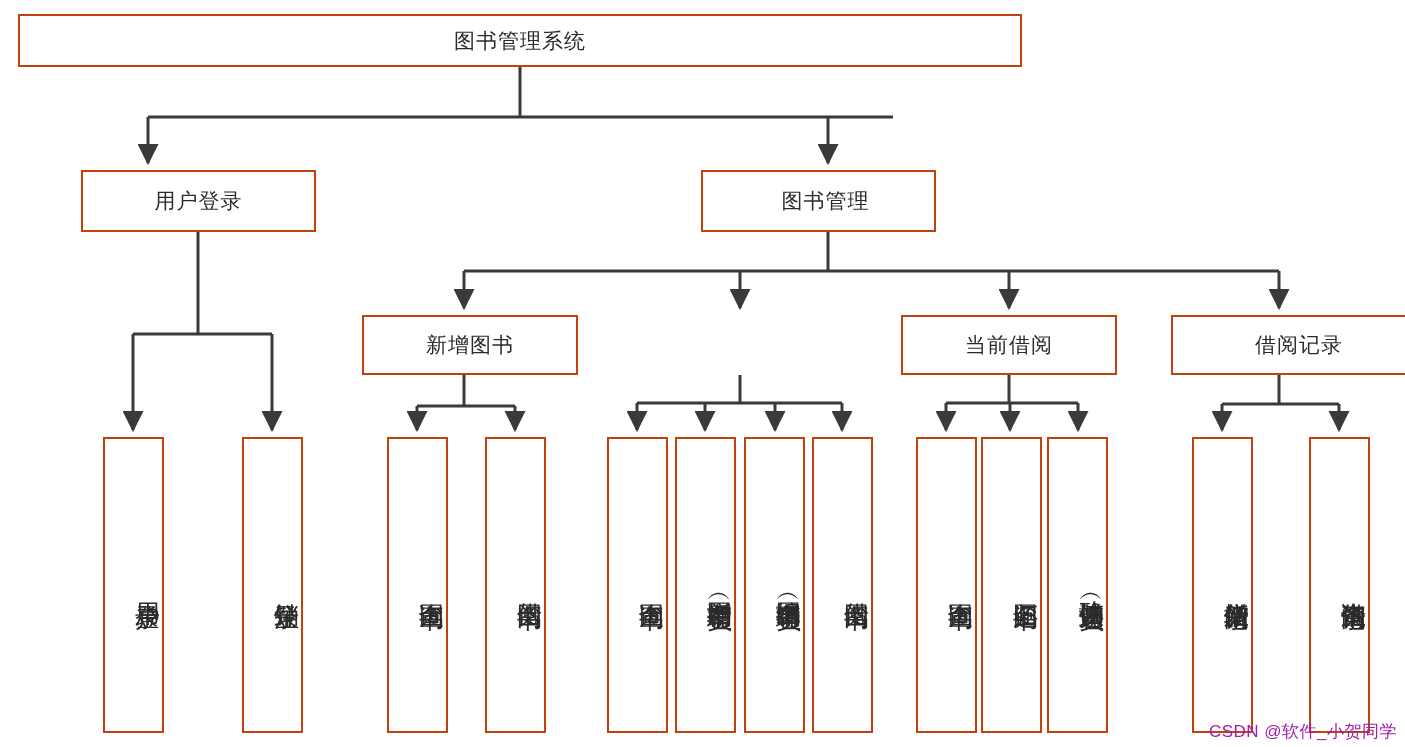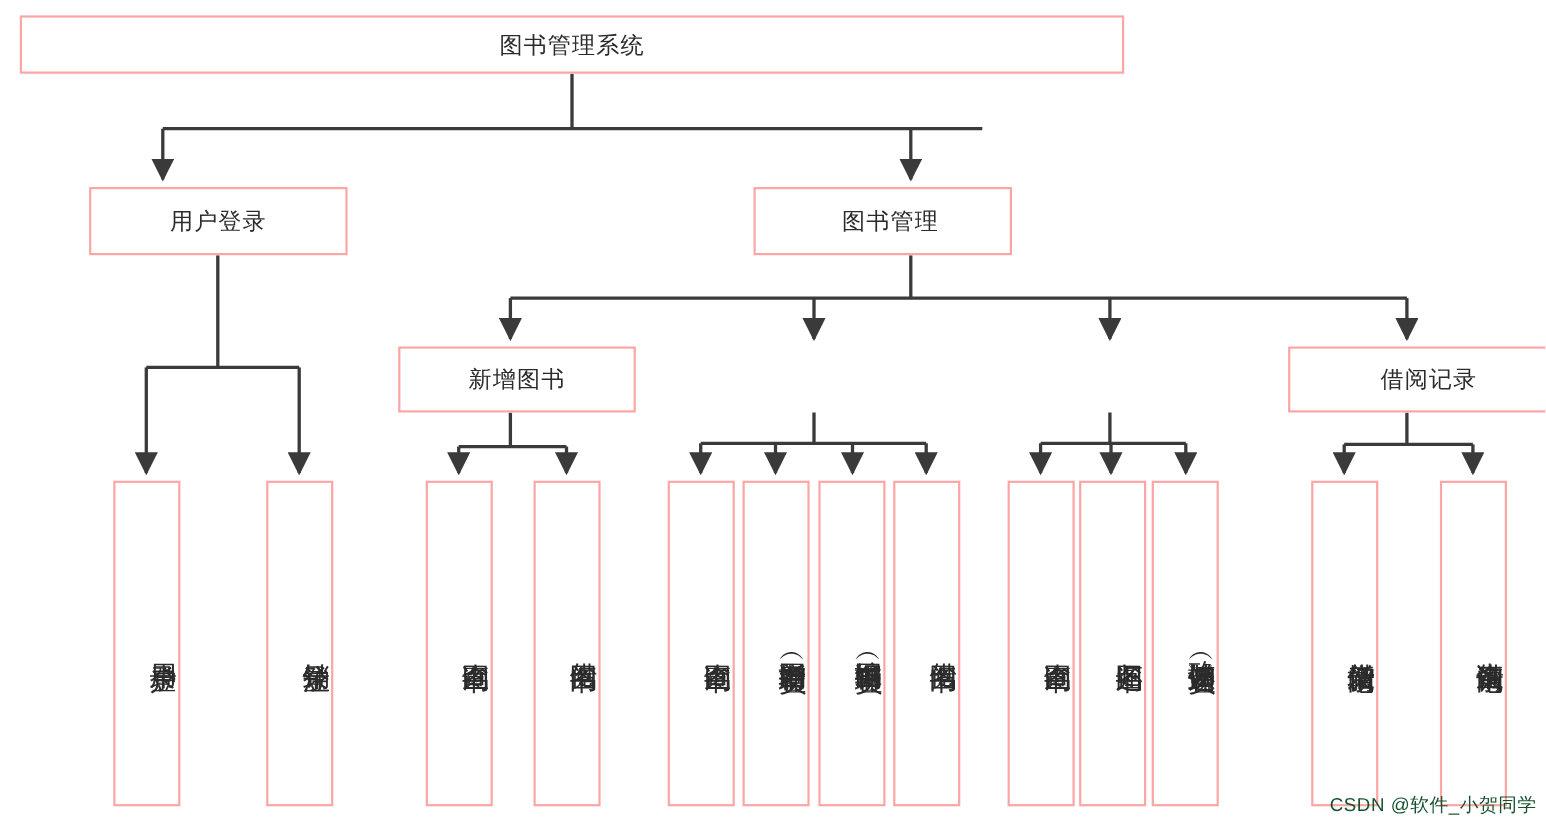"图书管理系统" .node { border: 2px solid #fca5a5 -> 2px solid #c2410c }
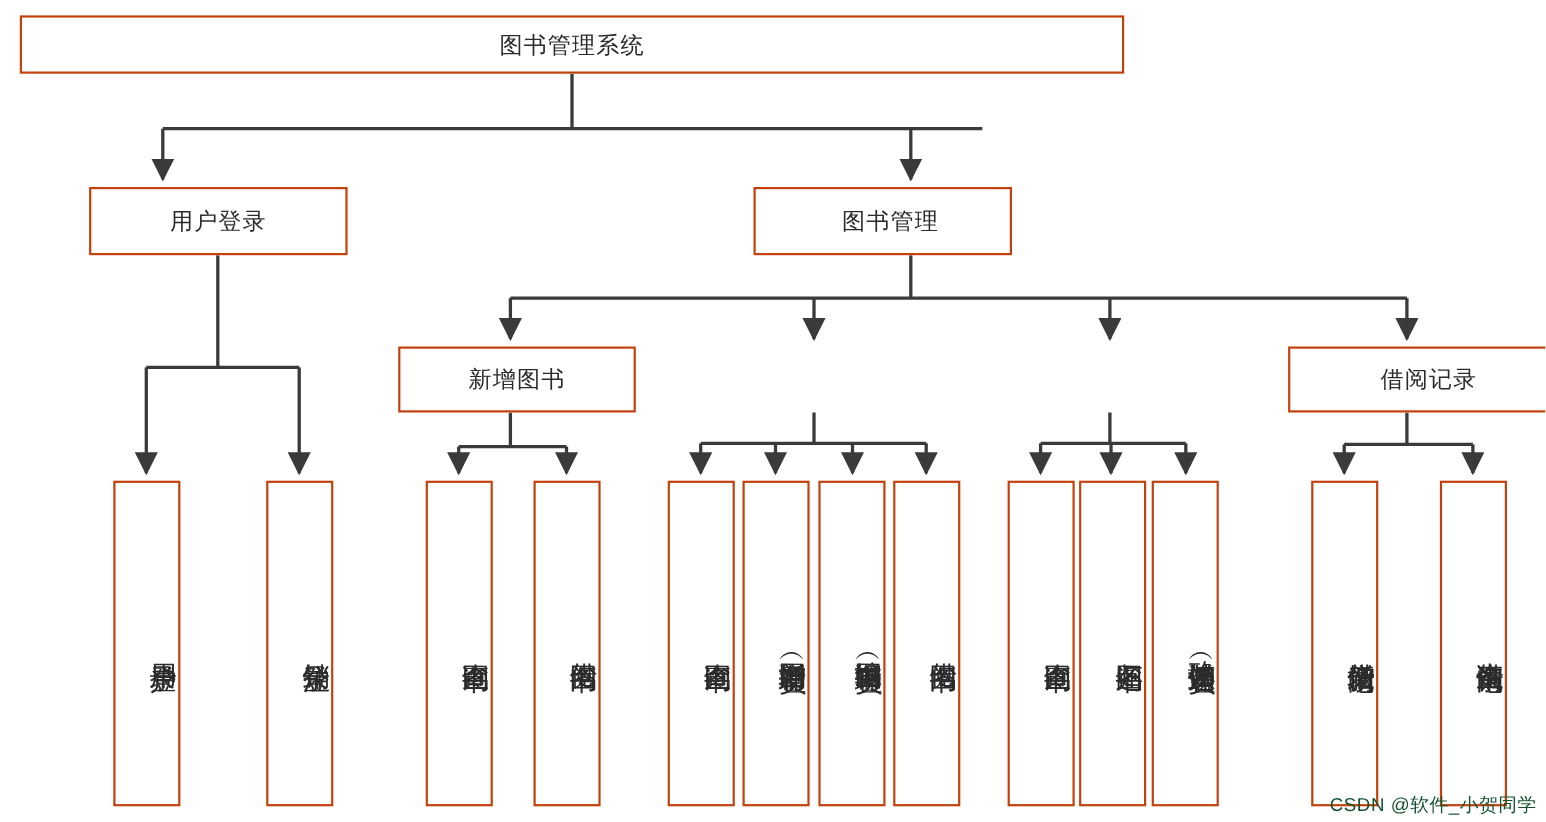"图书管理" div.node { left: 685px -> 701px }
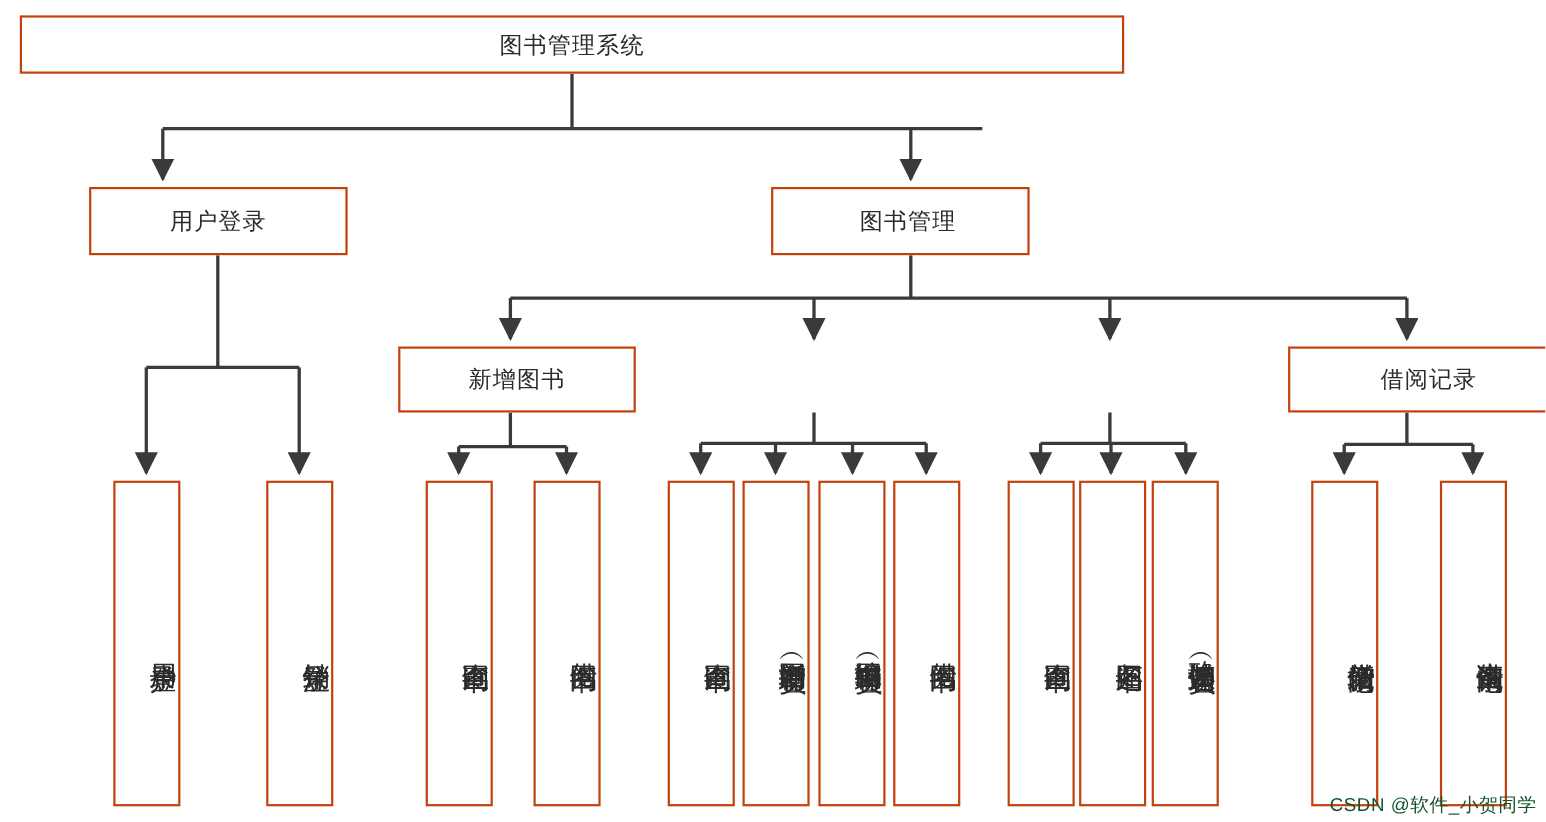"当前借阅" div.node { html: none -> <div> <span>当前借阅</span> </div> }
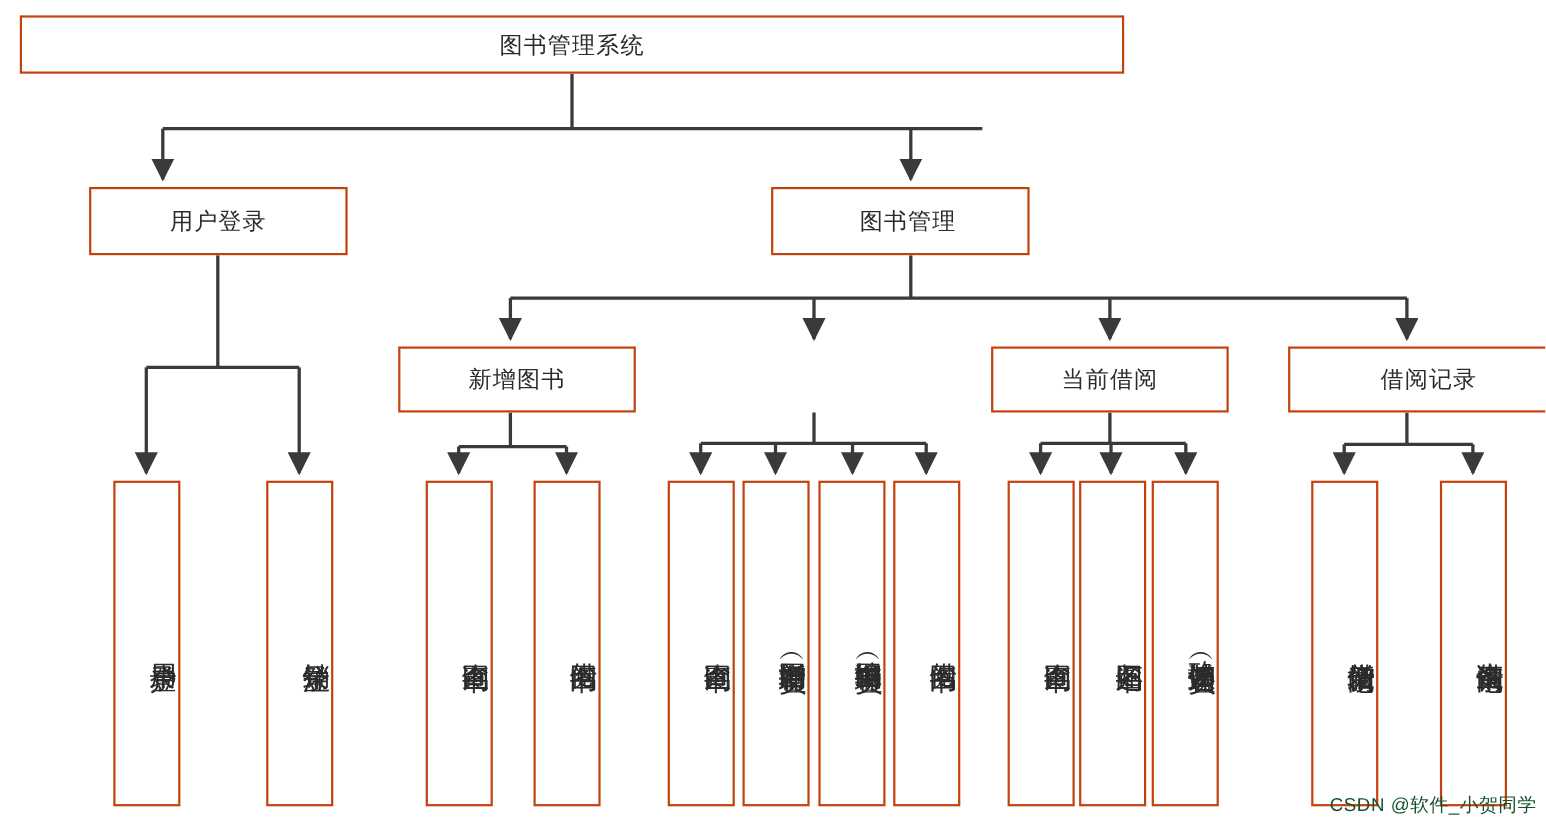"CSDN @软件_小贺同学" #watermark { color: #14532d -> #a21caf }
